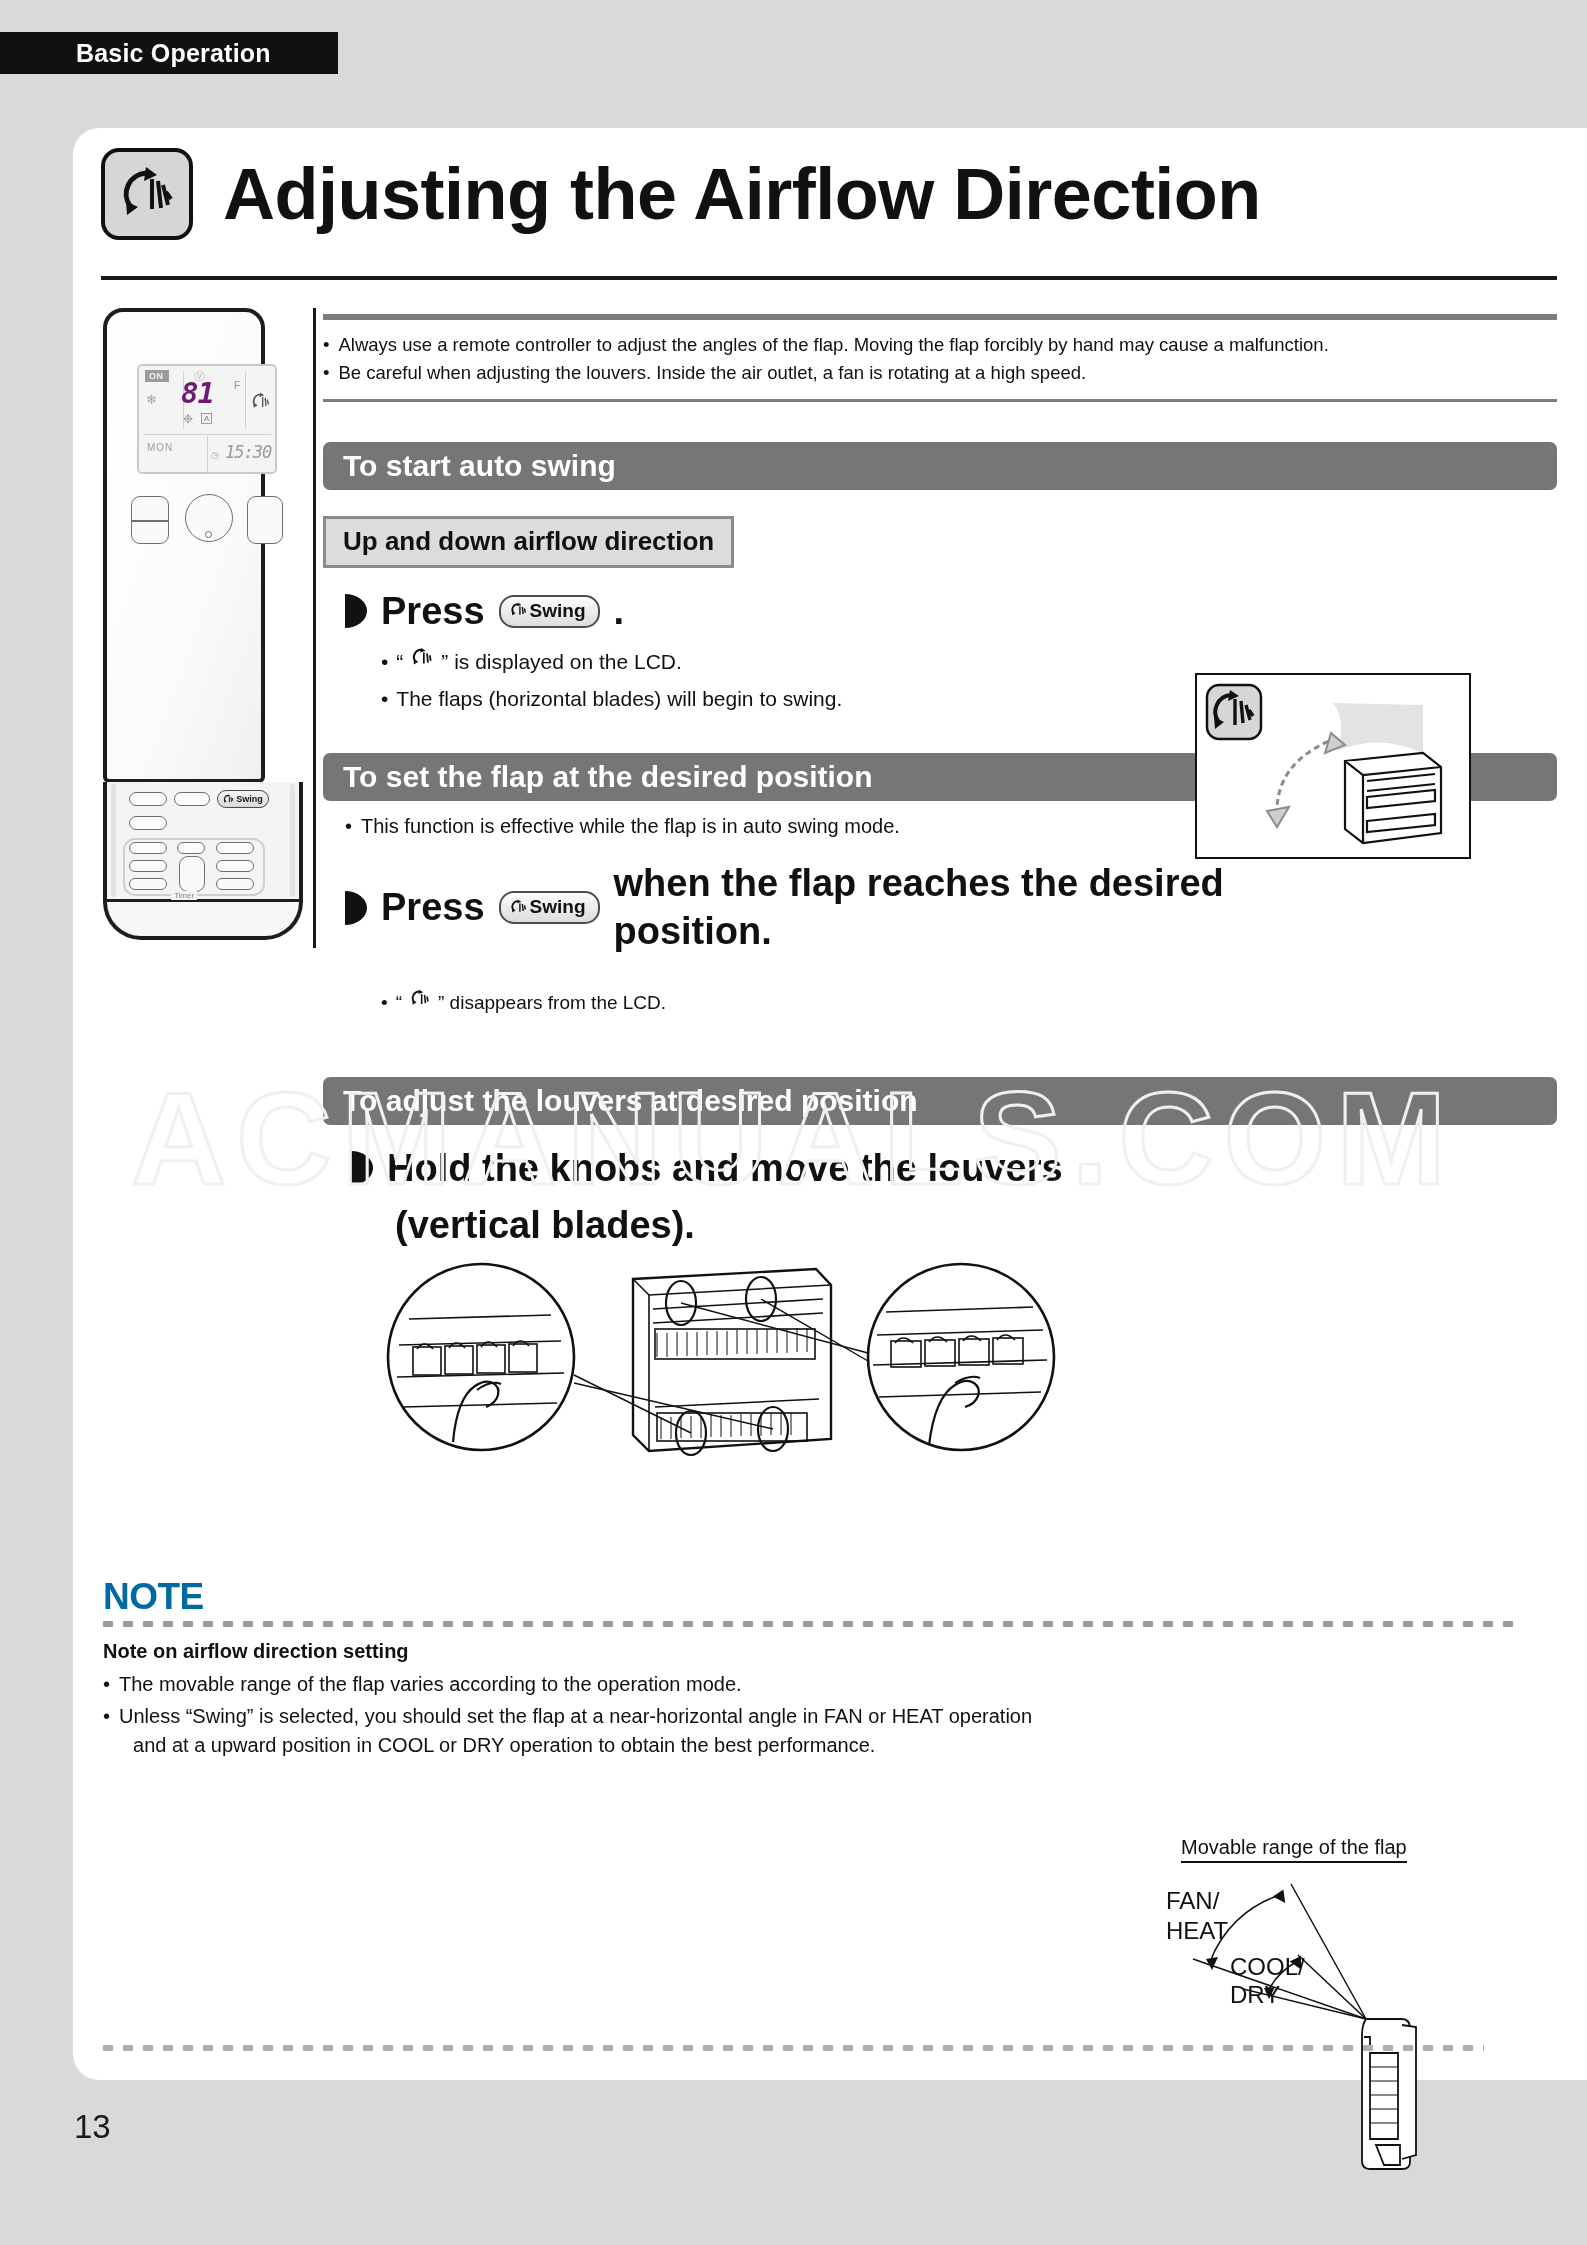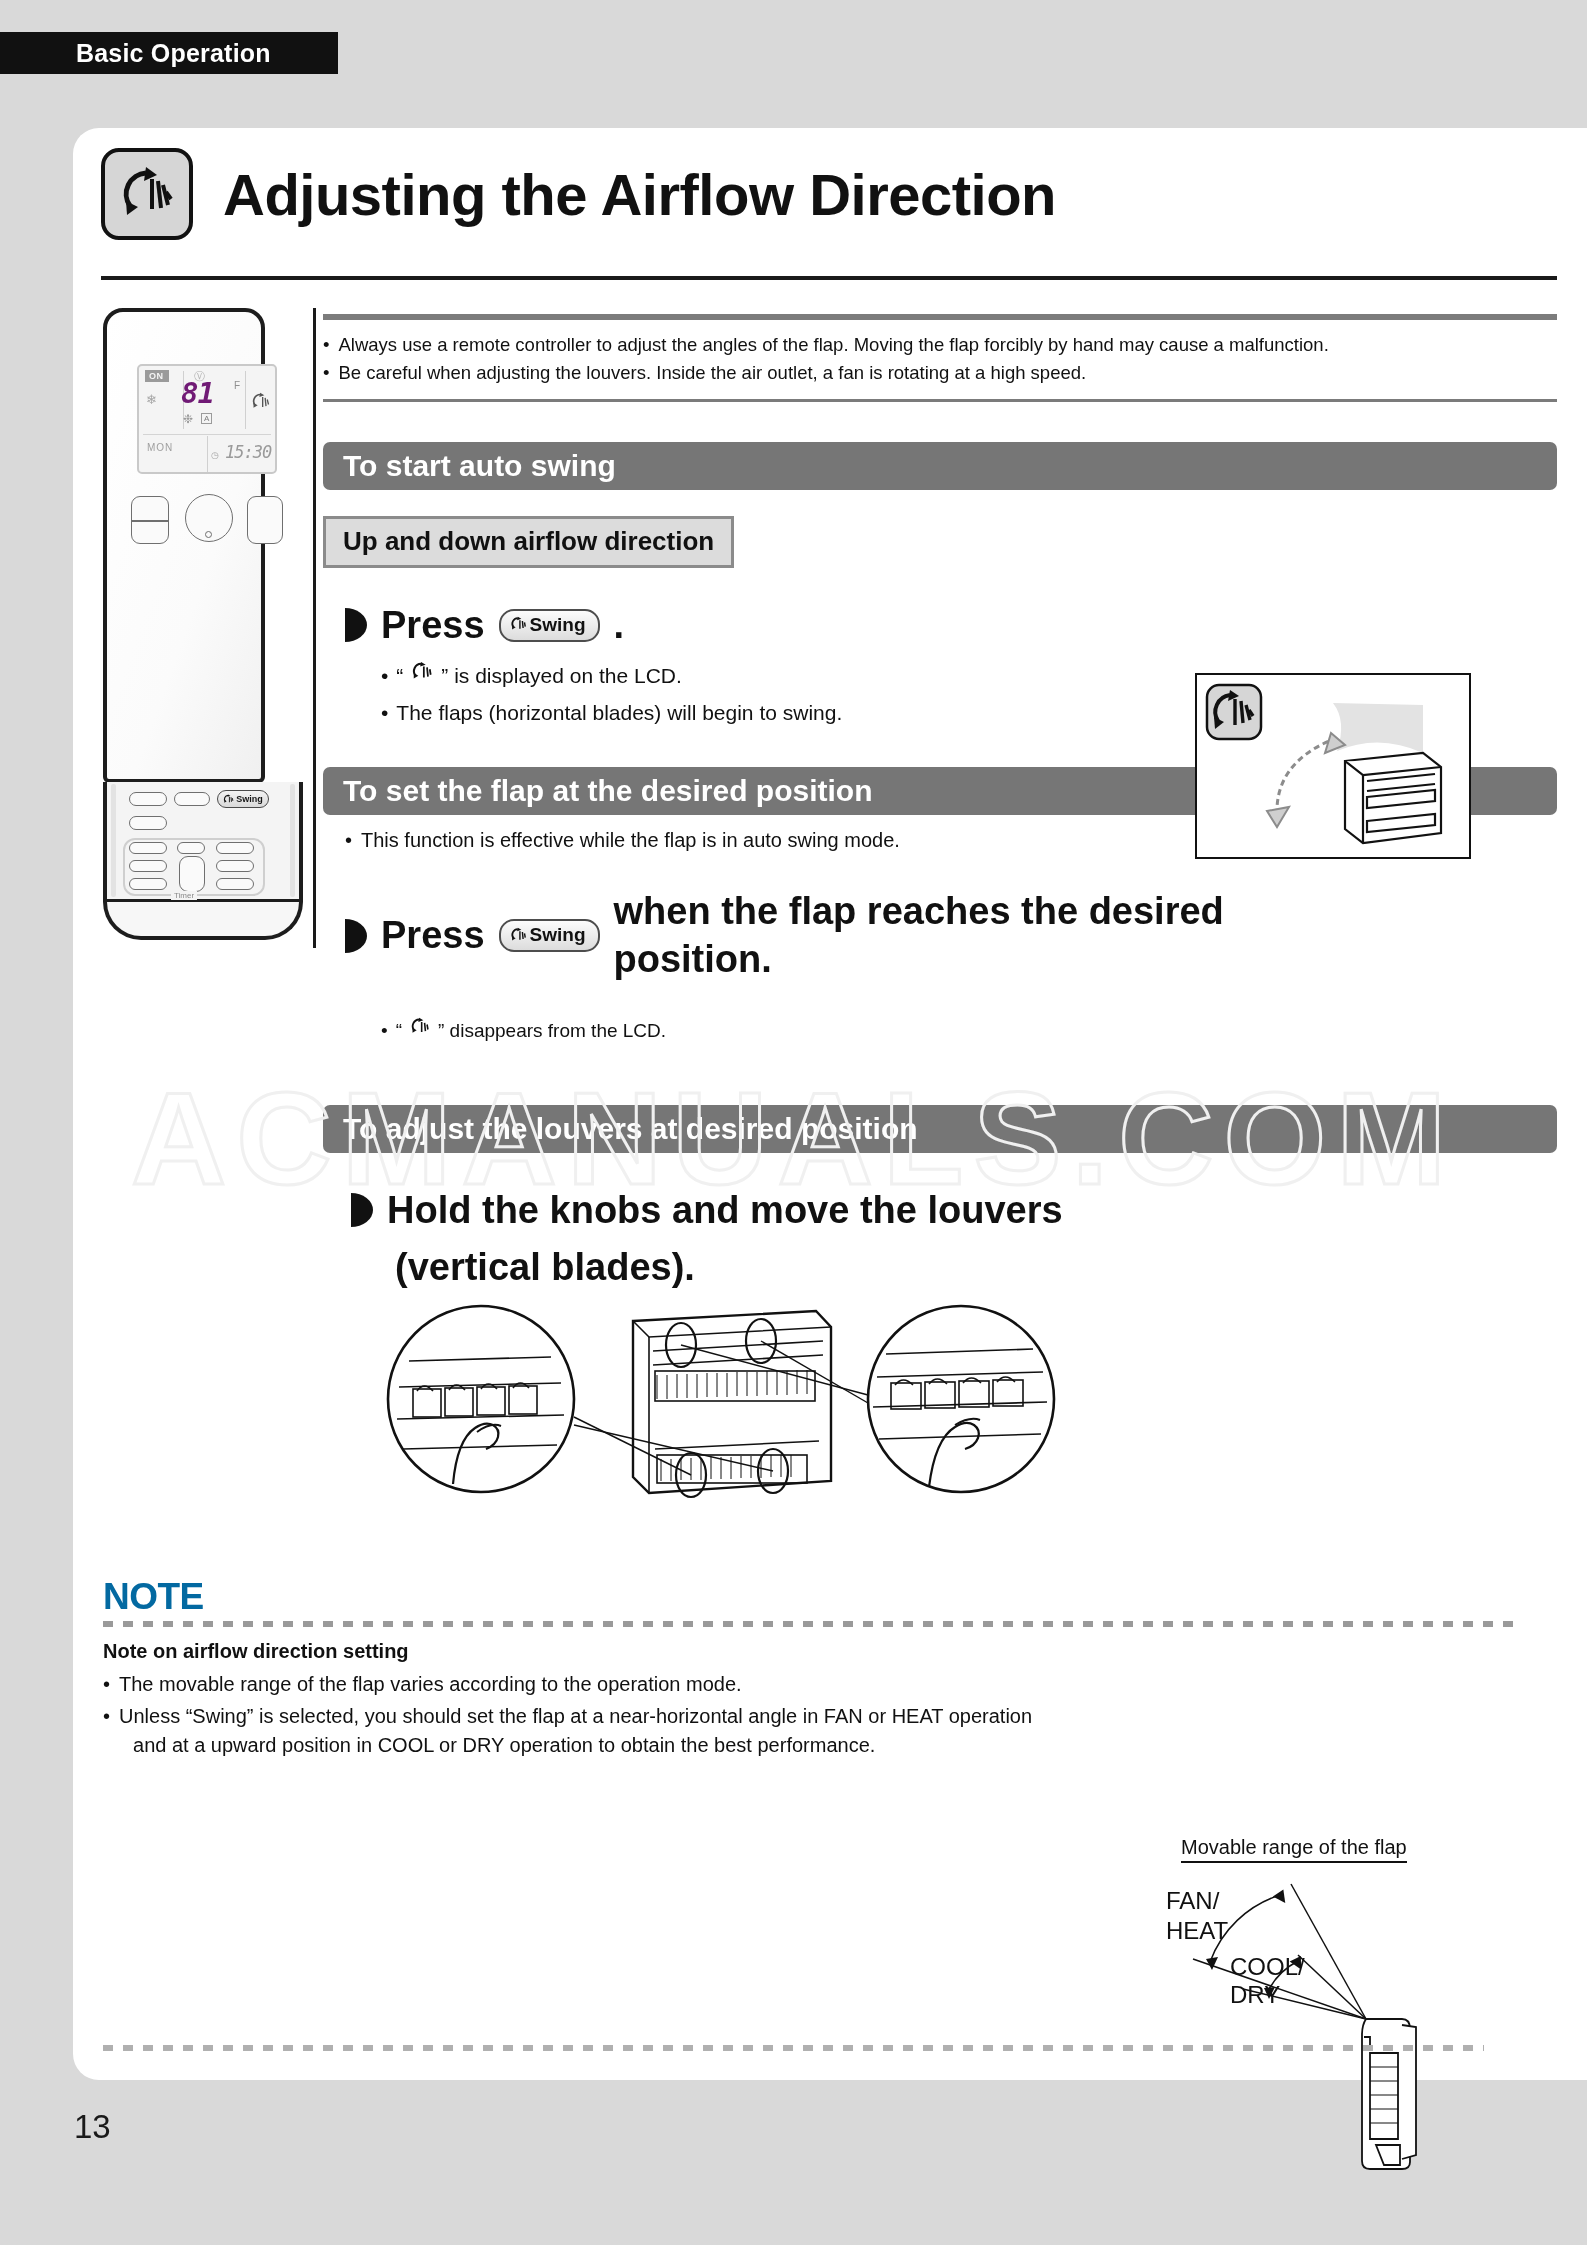"Adjusting the Airflow Direction" #chapter-title { font-size: 58px -> 72px }
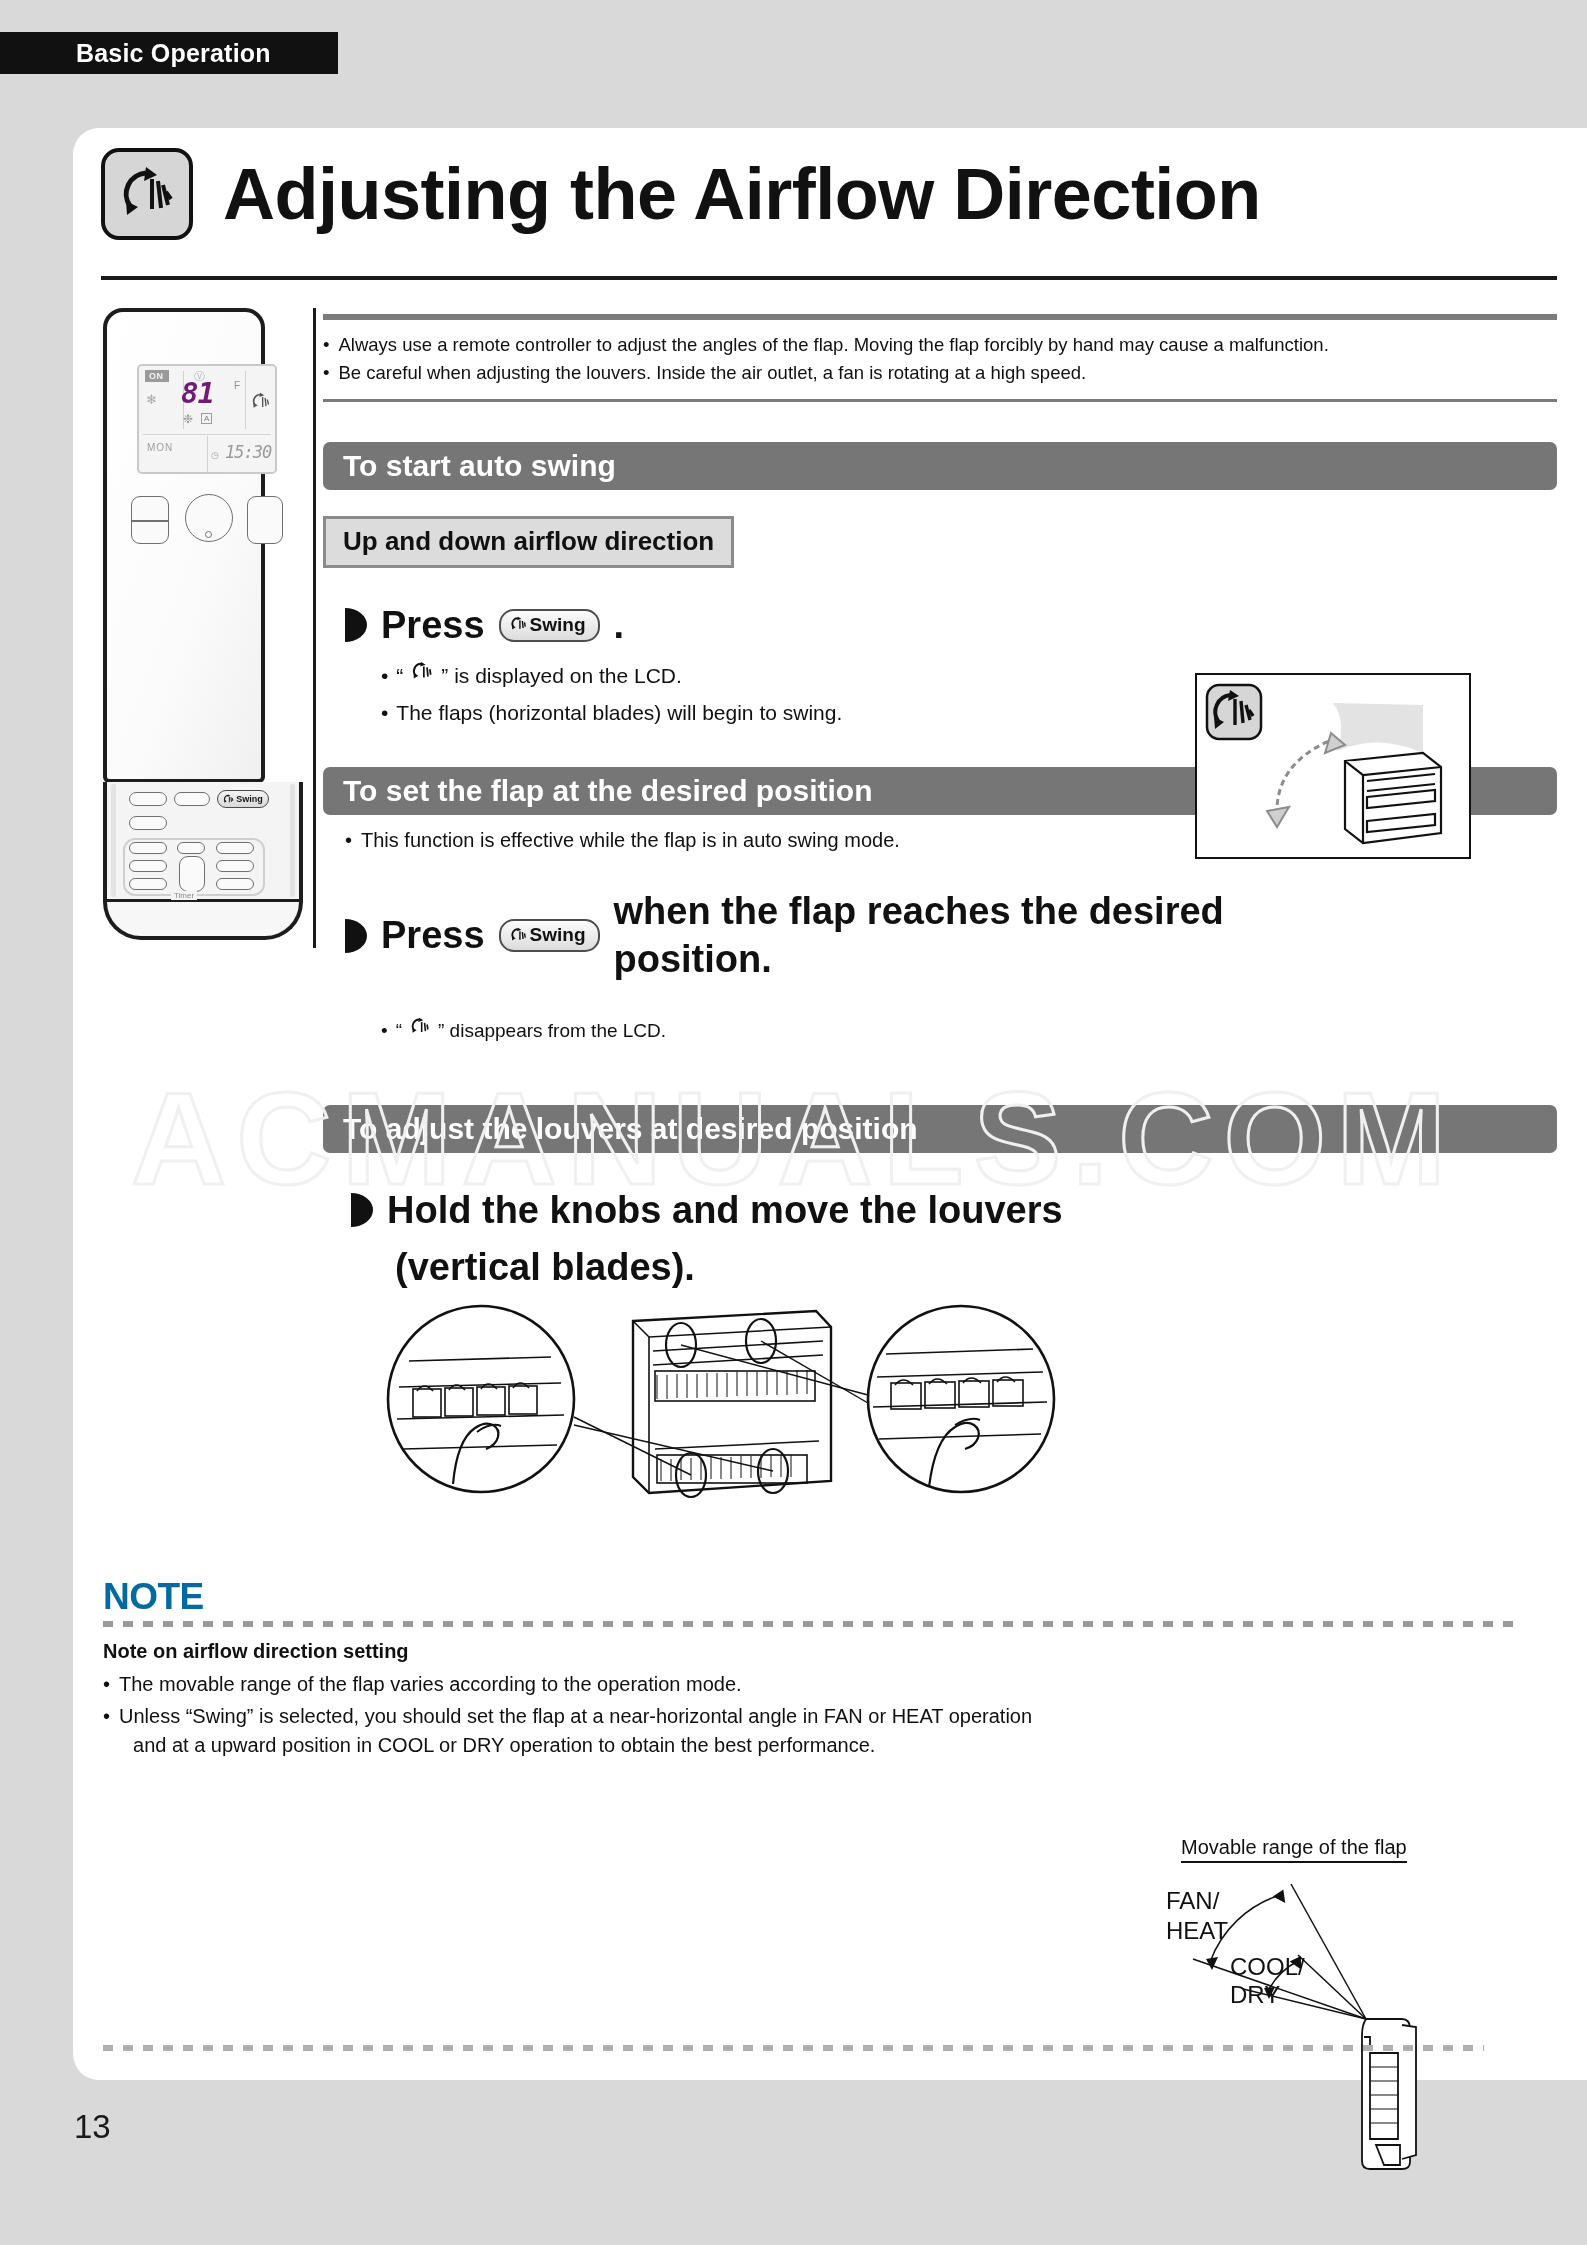"Press" .press-line { margin-top: 36px -> 22px }
